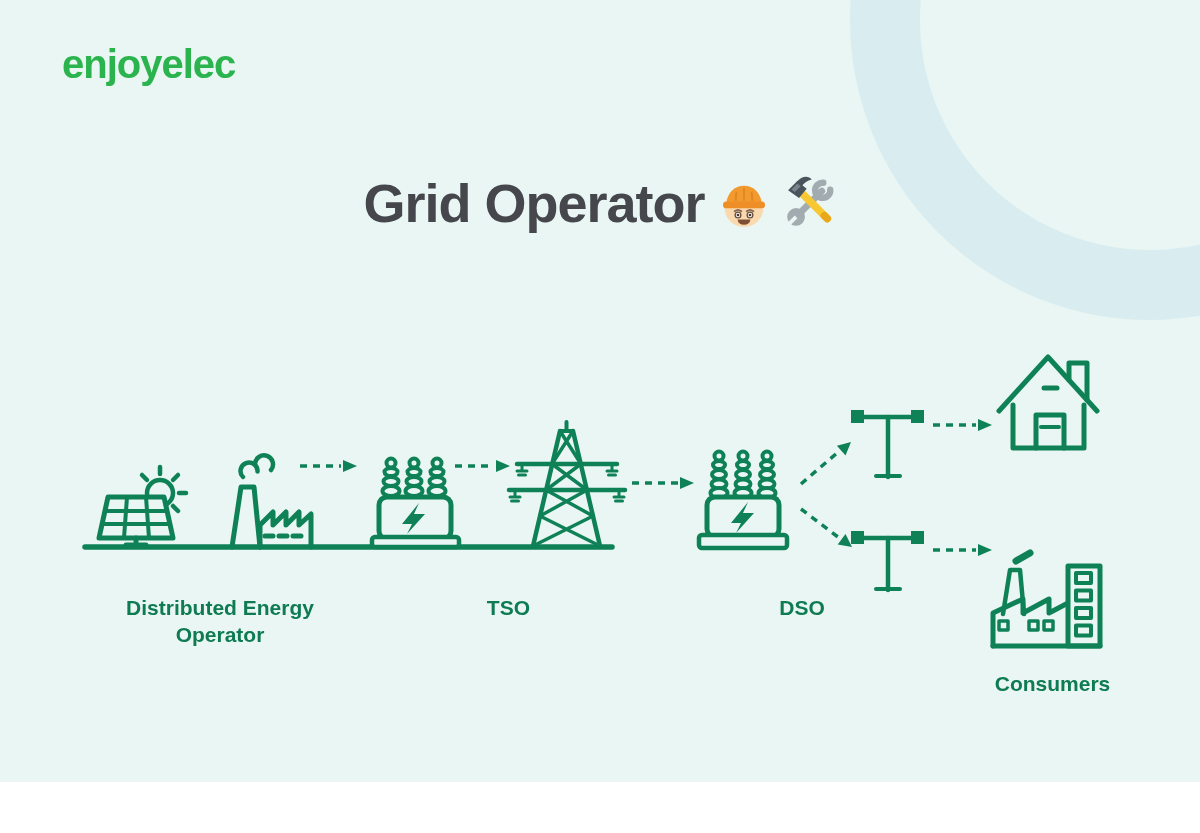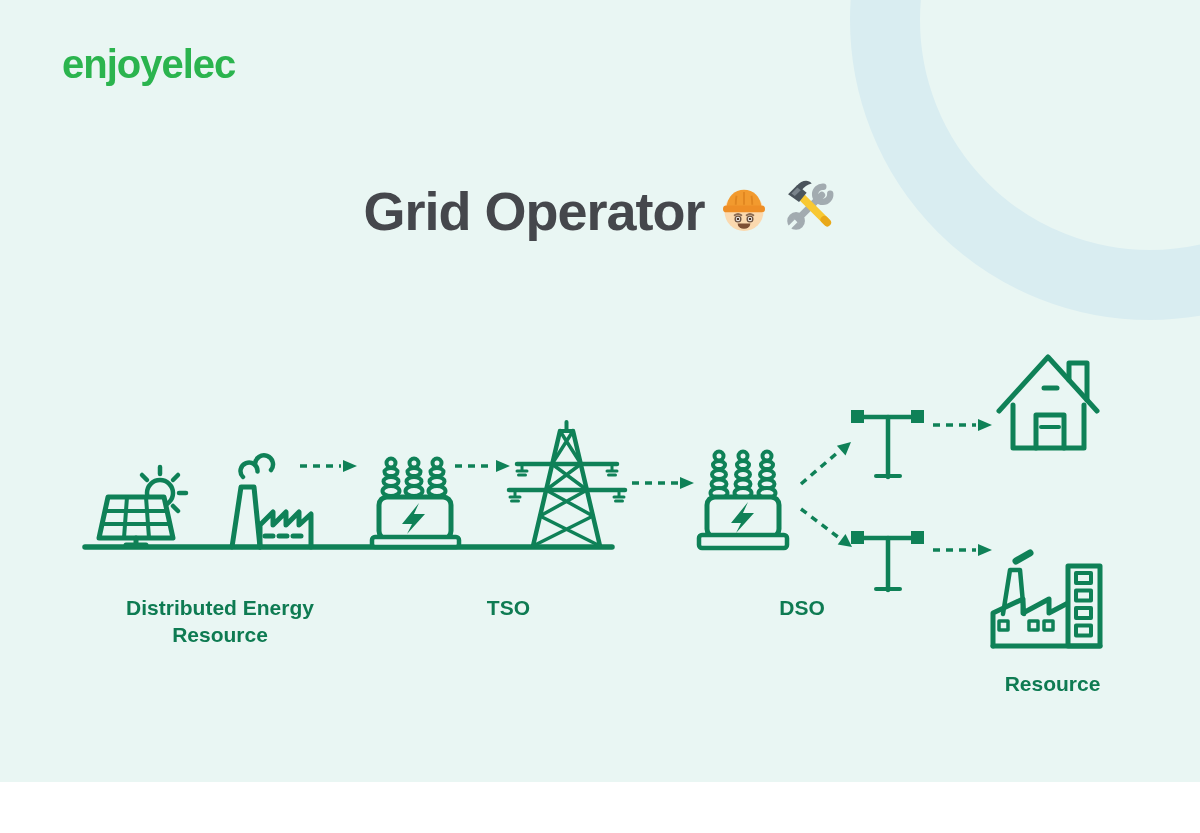"Grid Operator" .title-text { margin-top: 8px -> none }
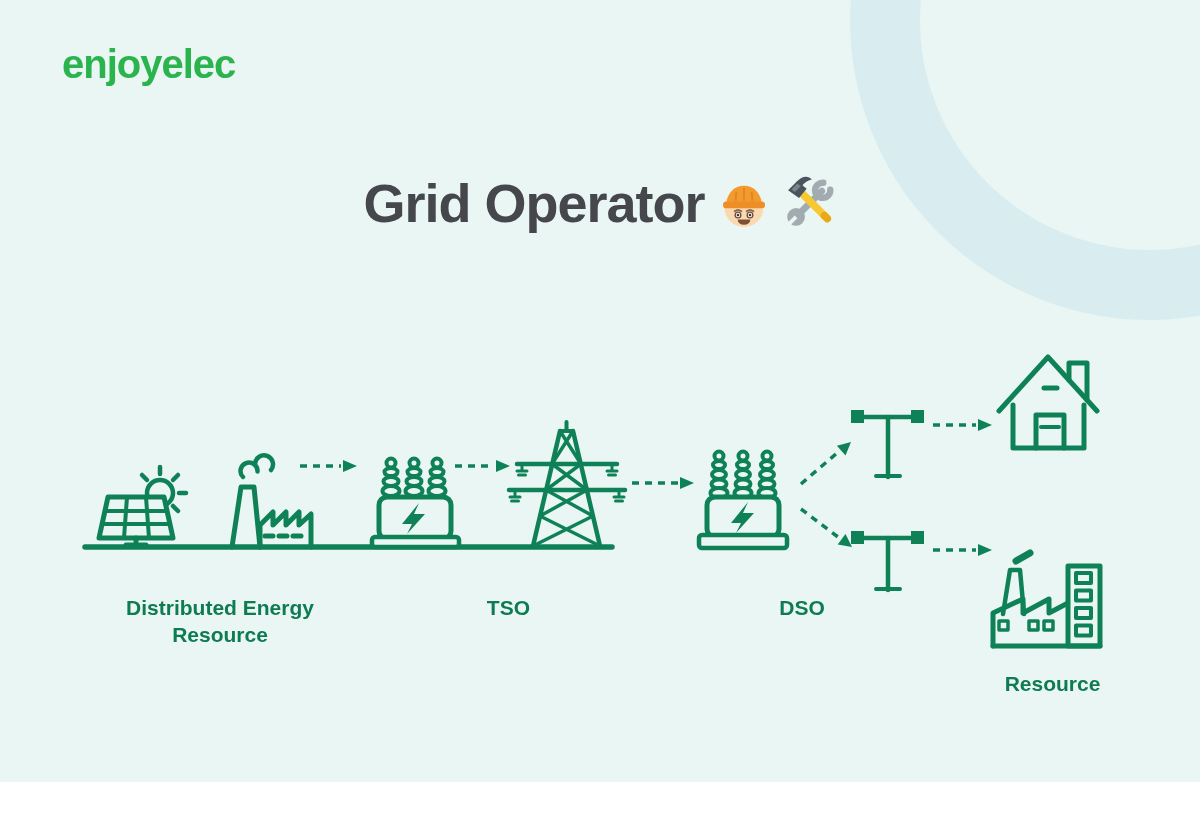"Distributed Energy Resource" div.lbl { text: Resource -> Operator }
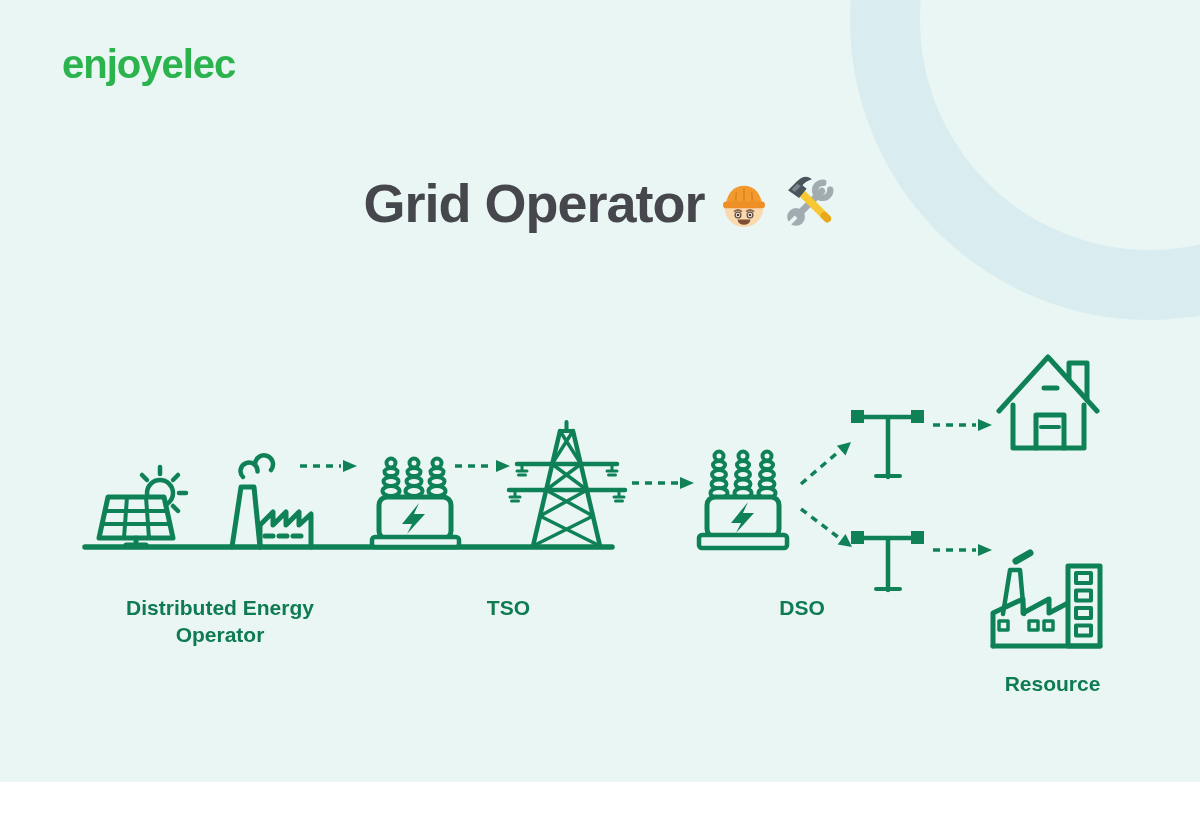"Resource" div.lbl { text: Resource -> Consumers }
